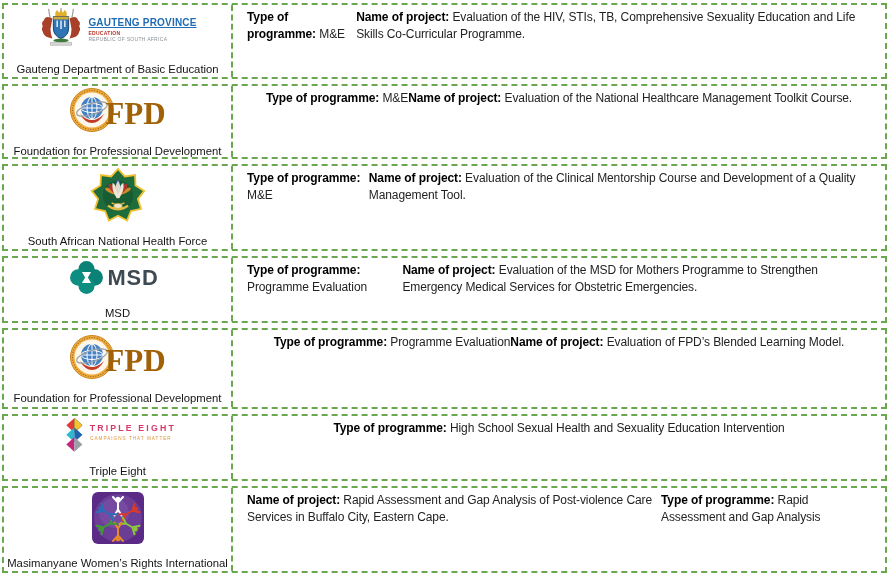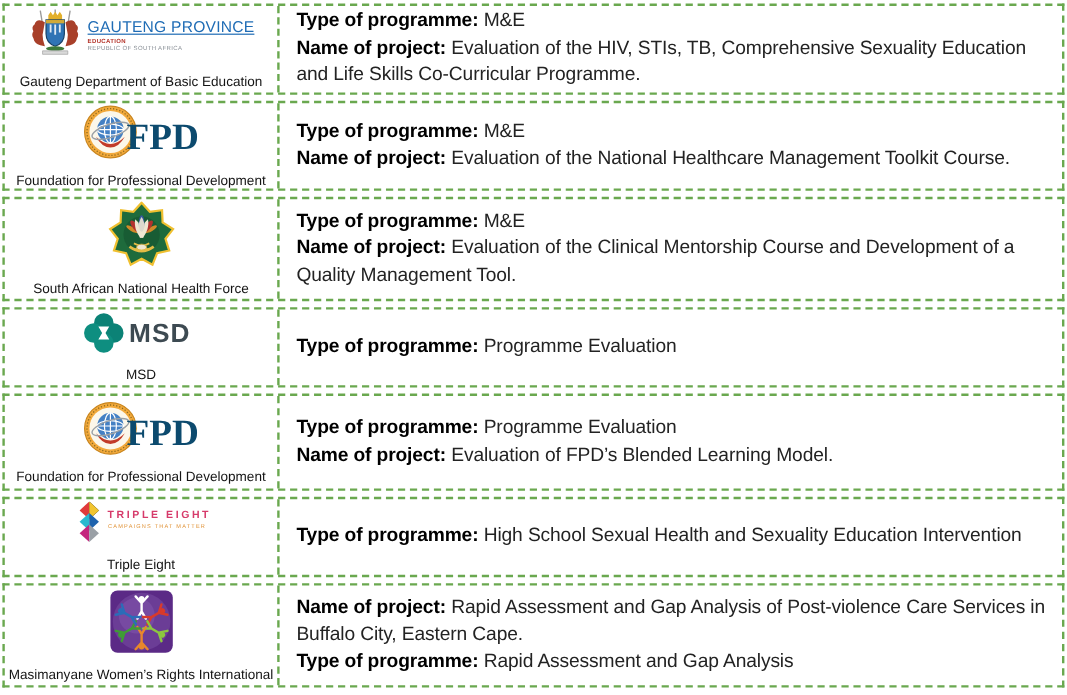"GAUTENG PROVINCE" .gau-title { font-size: 13px -> 10px; font-weight: normal -> bold }
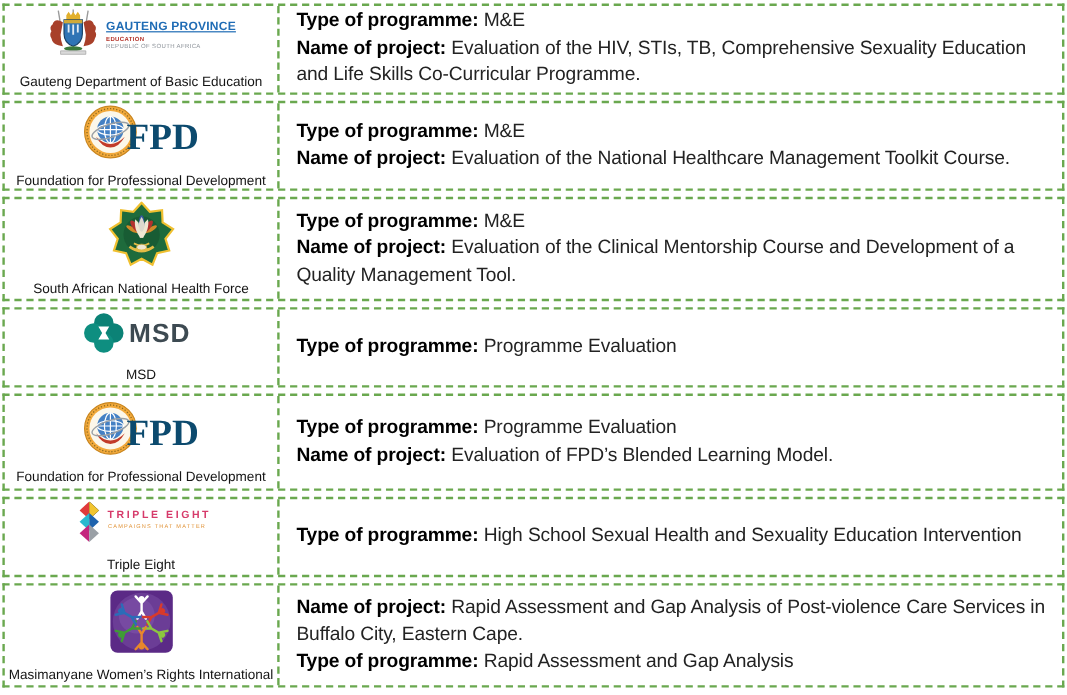"Type of programme: M&E" .cell-text { flex-direction: column -> row; font-size: 16px -> 12px }
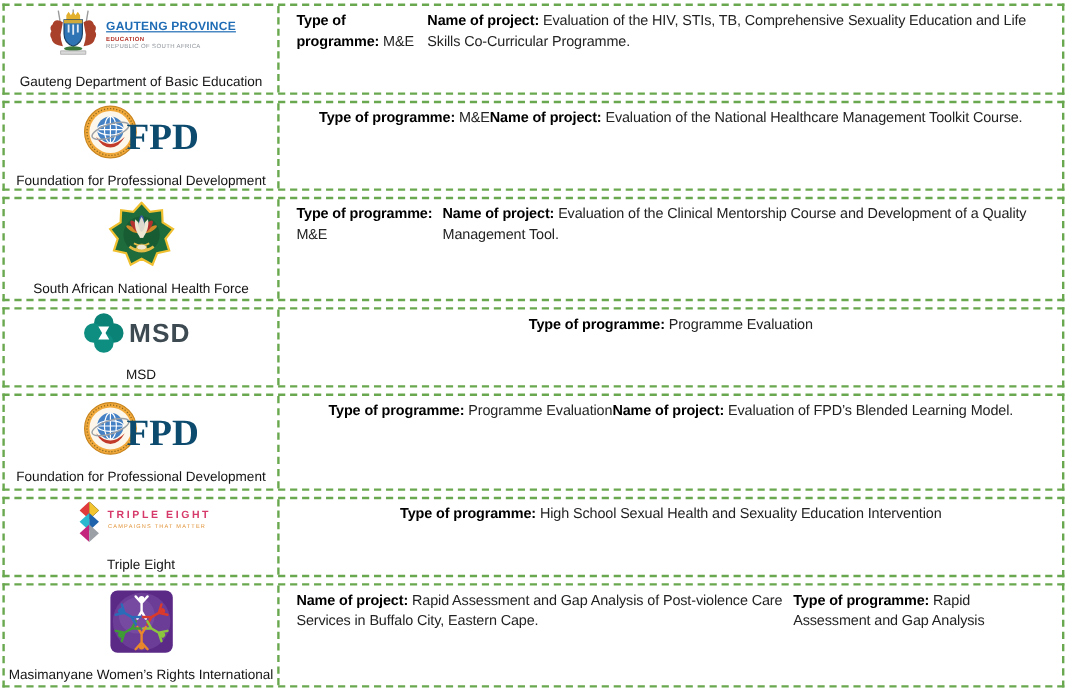"FPD" .fpd-acronym { color: #0c4a6e -> #a16207 }
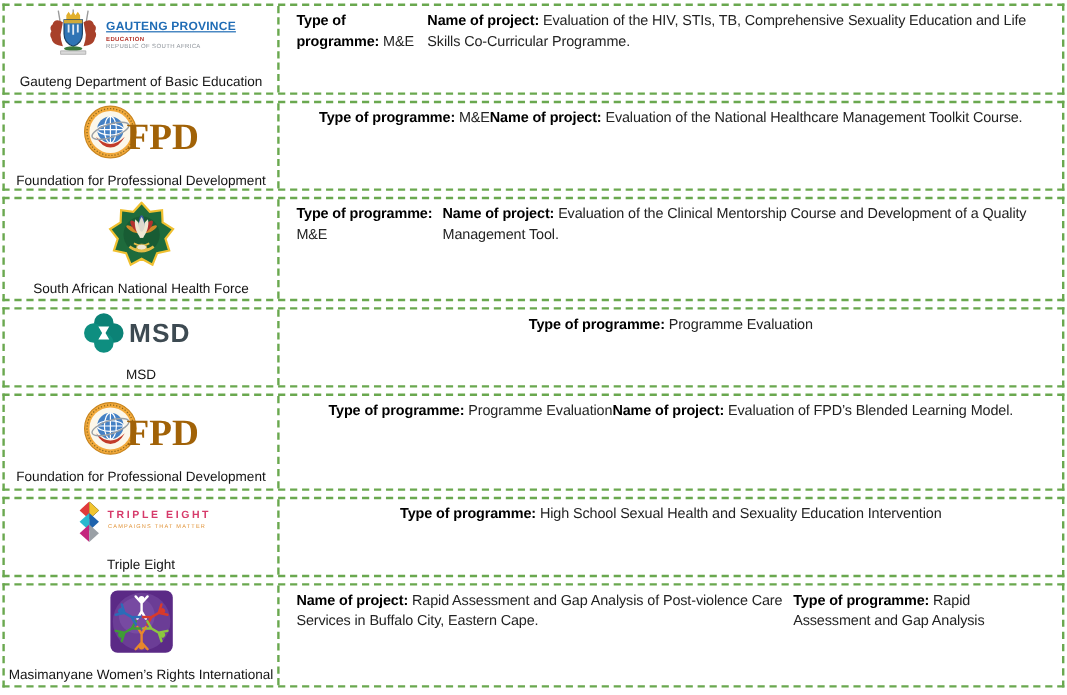"Name of project: Evaluation of the MSD" div { html: none -> <div><span>Name of project:</span> <span>Evaluation of the MSD for Mothers Programme to Strengthen Emergency Medical Services for Obstetric Emergencies.</span></div> }
